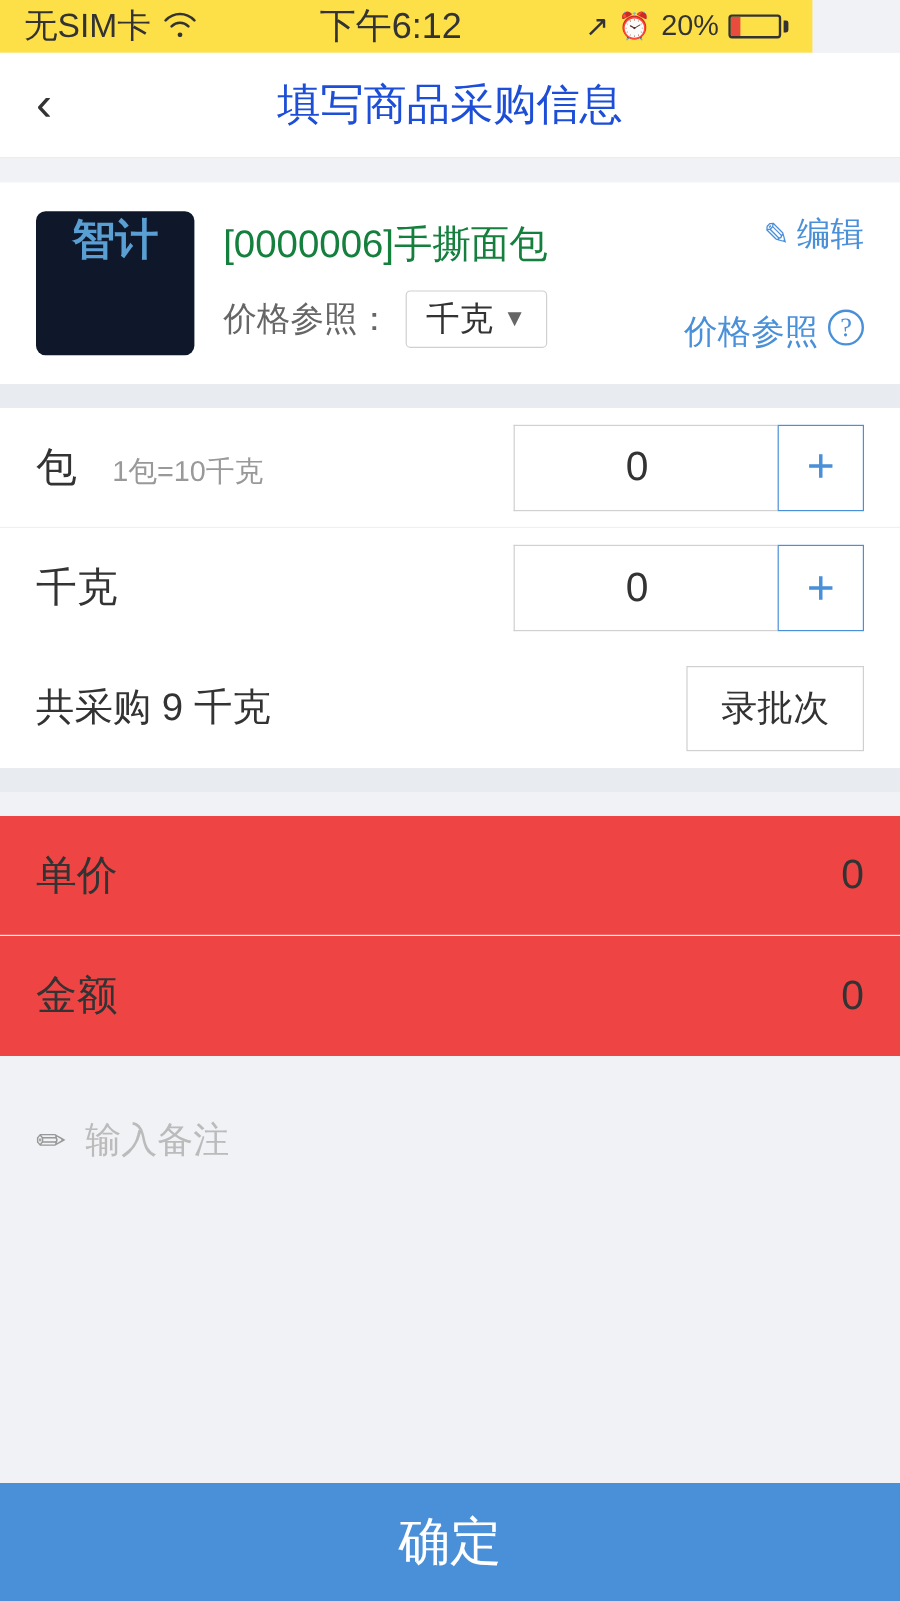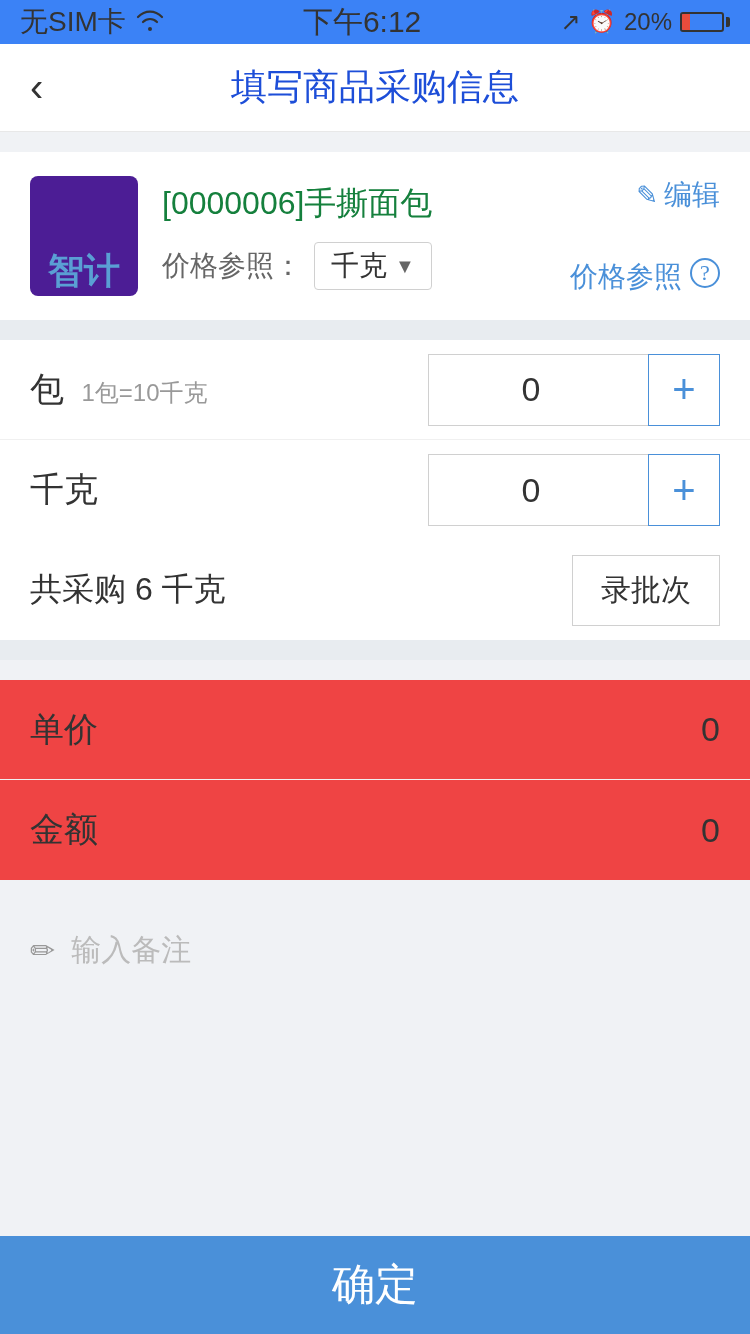"无SIM卡" .status-bar { background: #3b82f6 -> #fde047; width: 750px -> 677px }
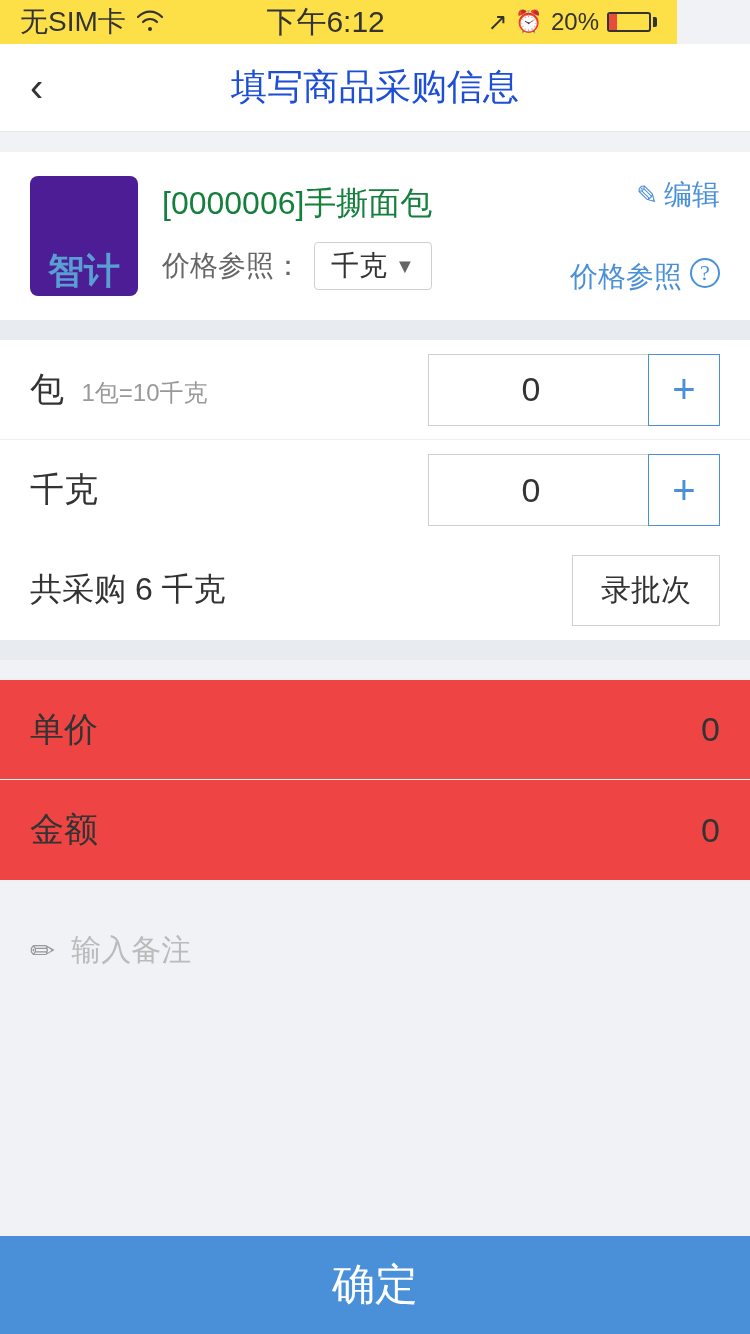"智计" .product-thumb { align-items: flex-end -> flex-start; background: #4c1d95 -> #0f172a; width: 108px -> 132px }
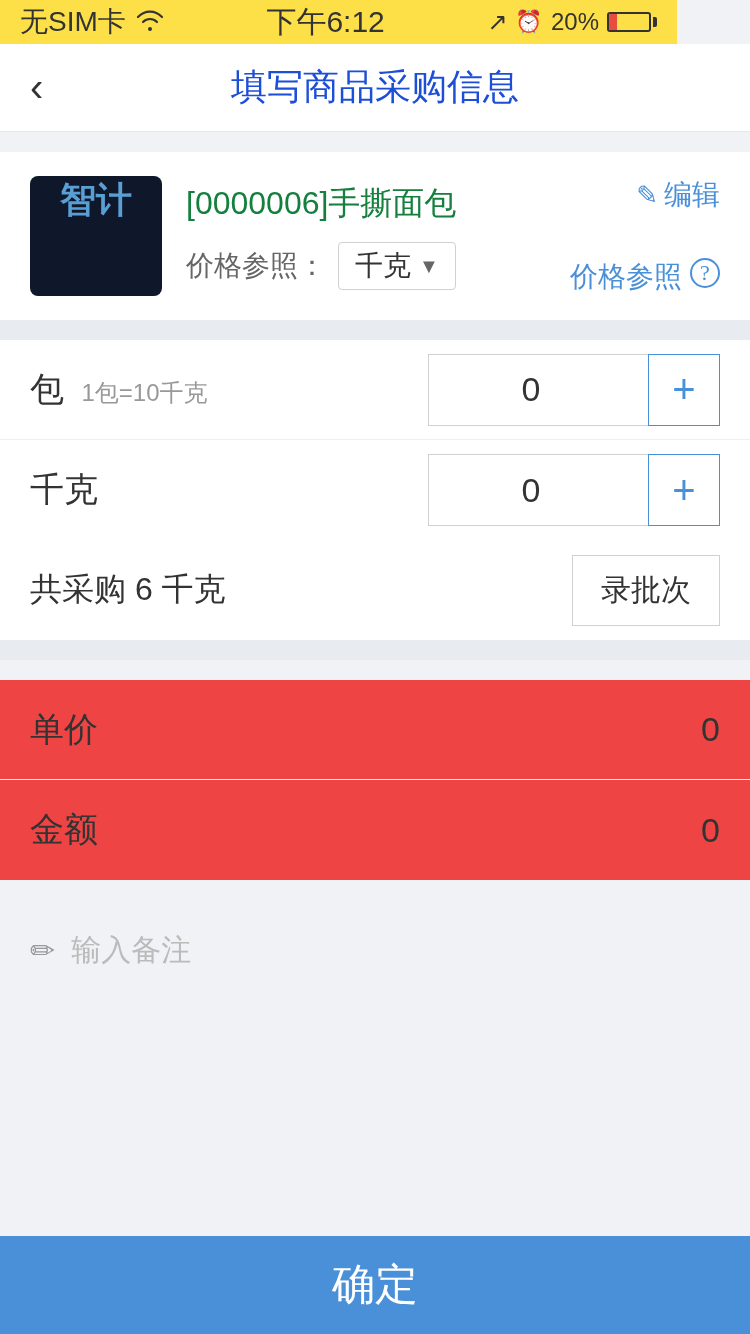"1包=10千克" .input-sub { margin-left: 8px -> 20px }
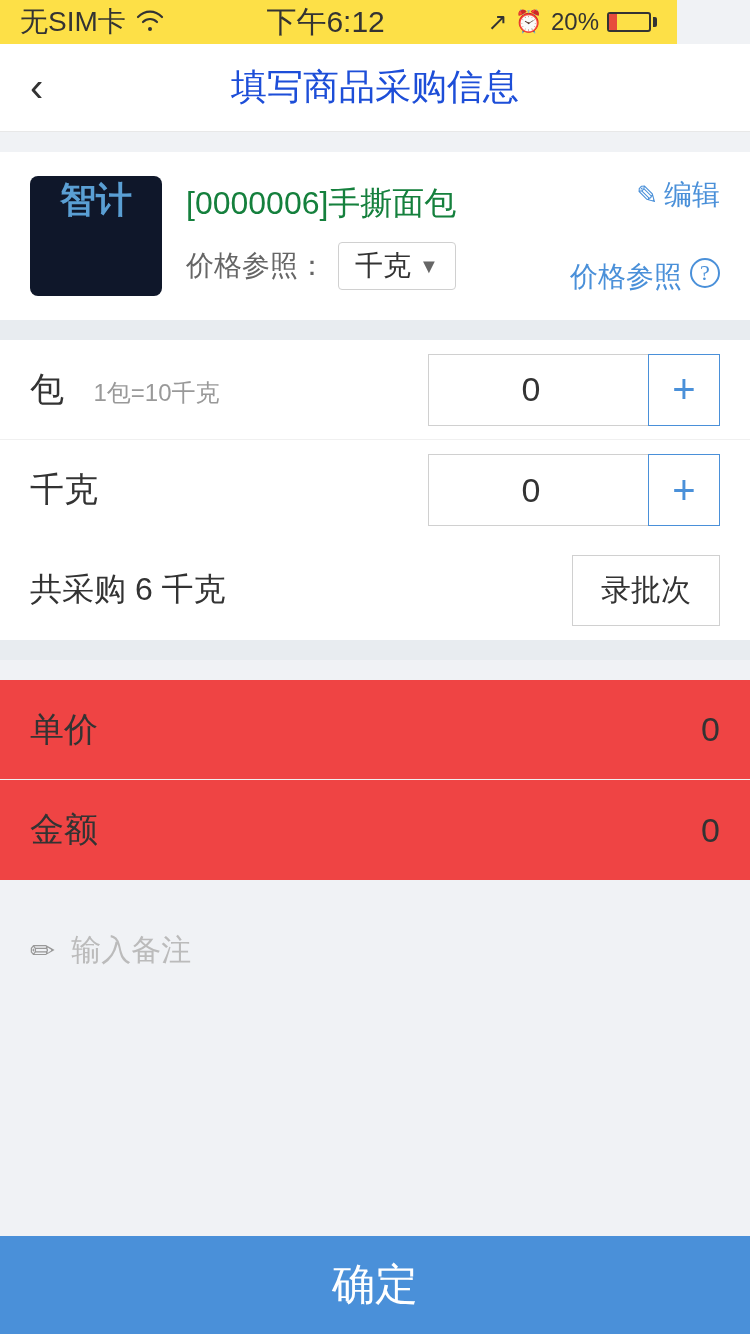"共采购 6 千克" span.summary-text { text: 6 -> 9 }
